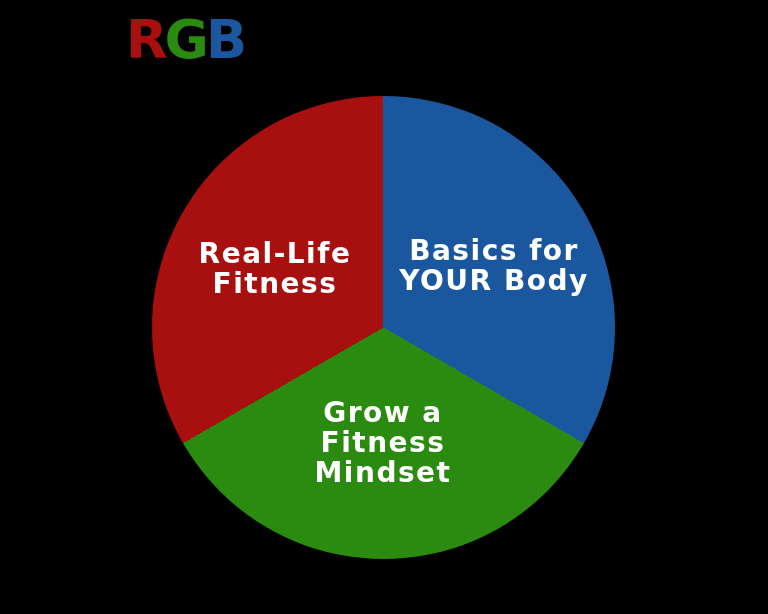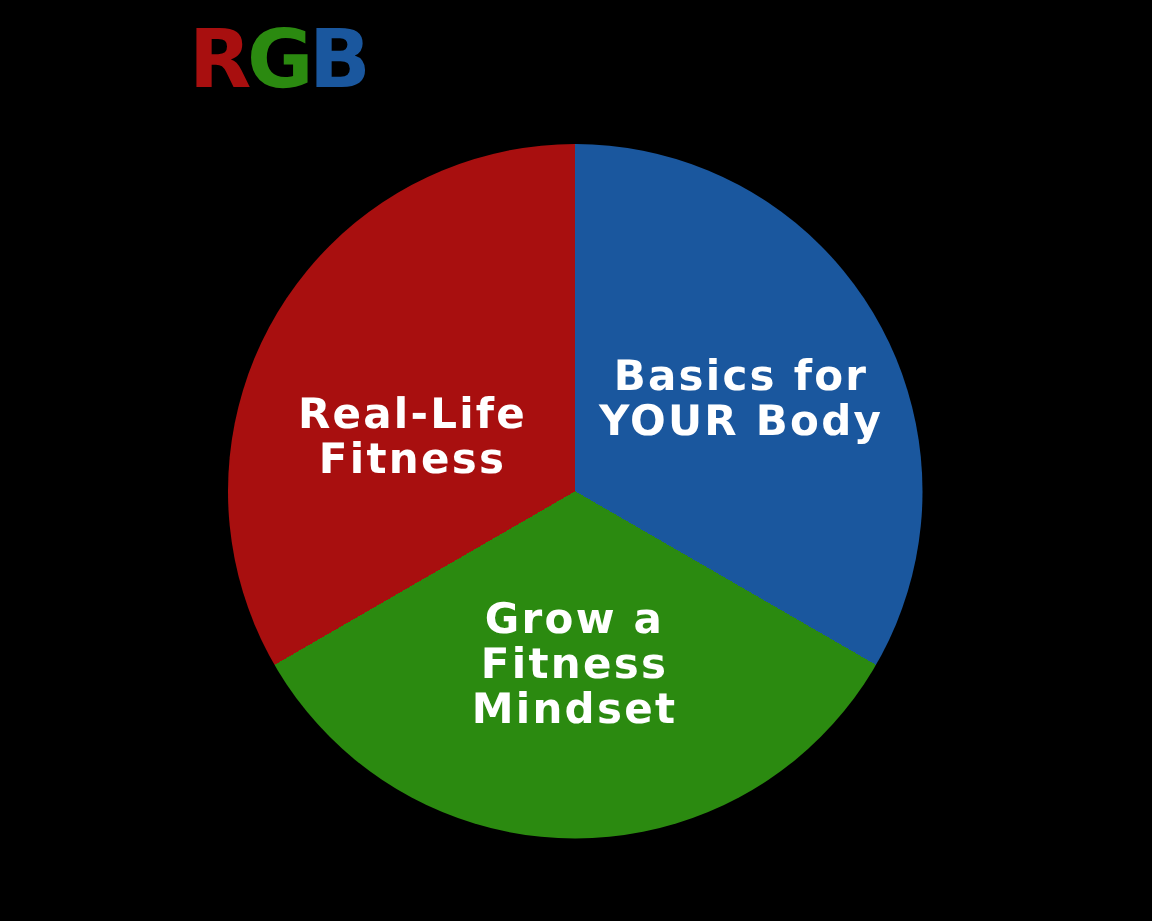"Real-Life" div.slice-label { margin-top: 22px -> none }
